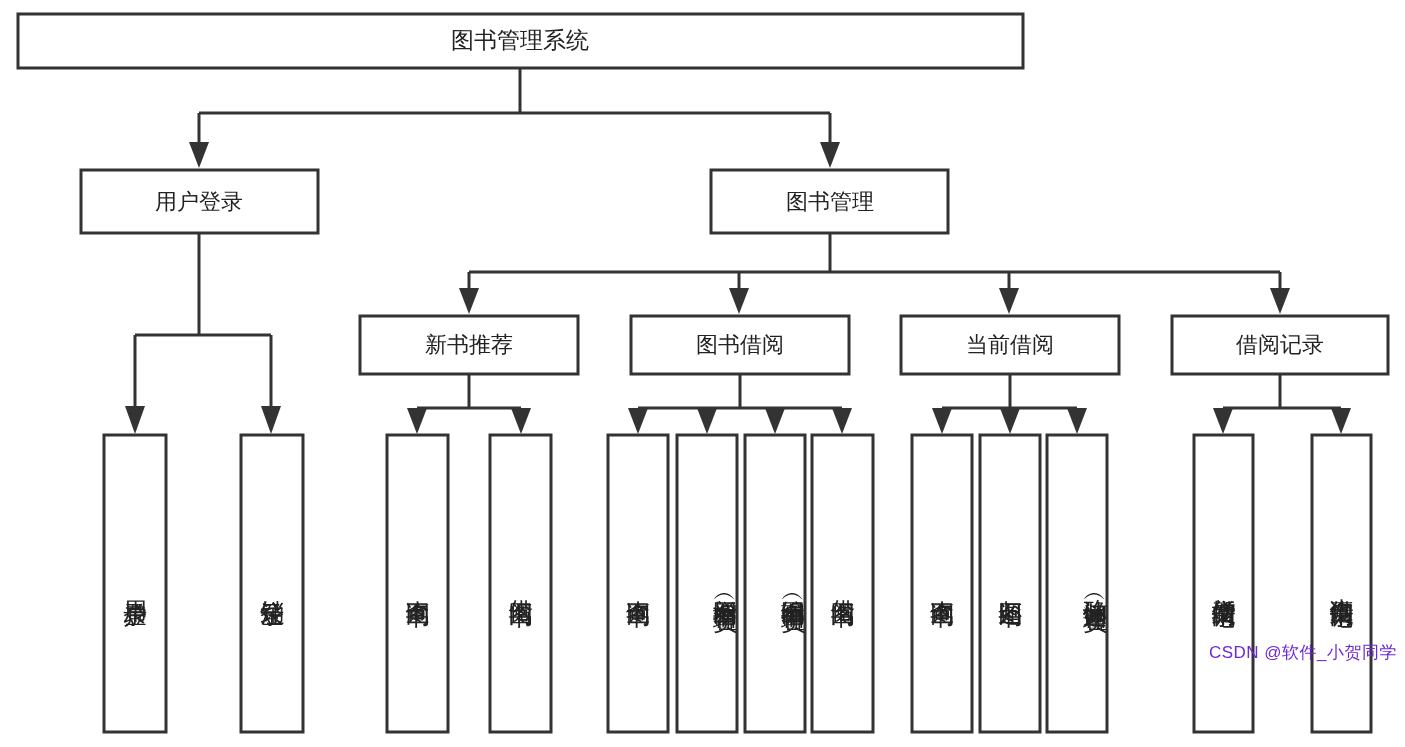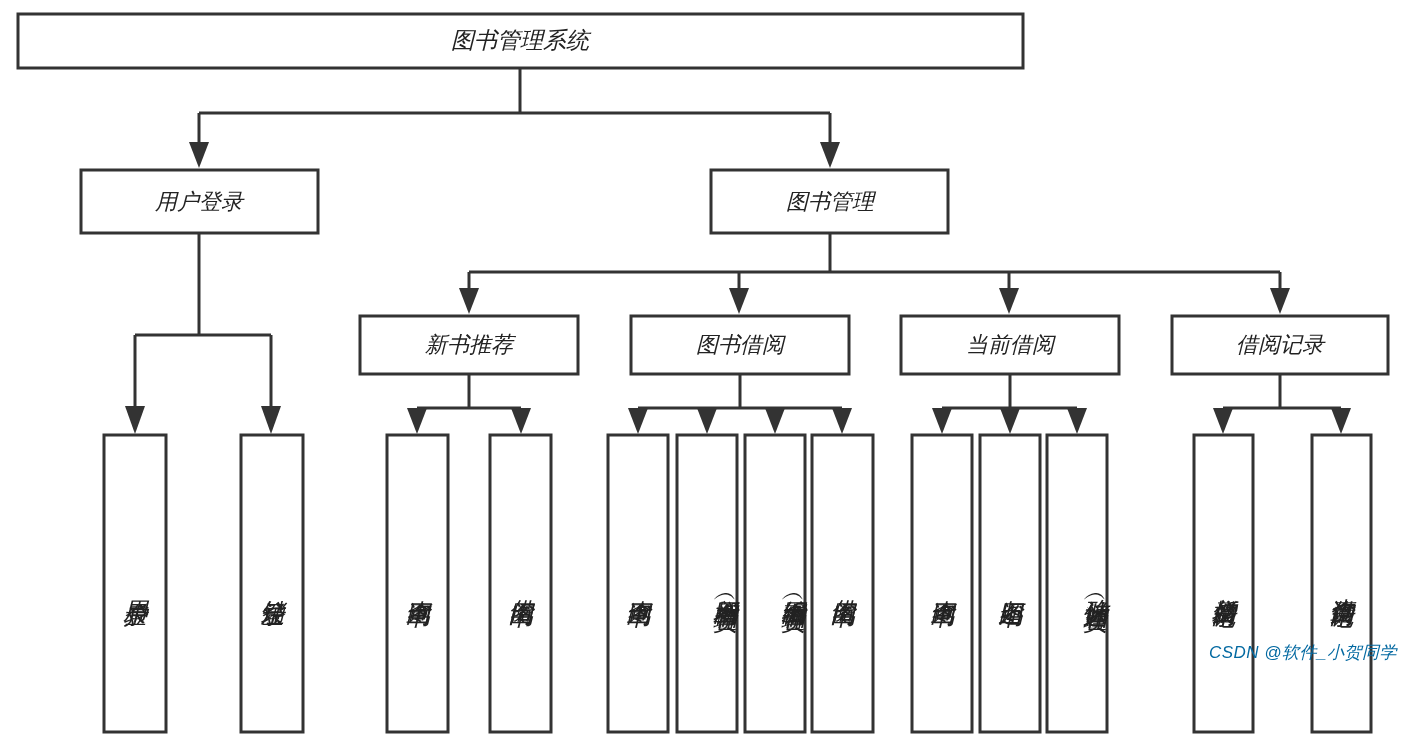"图书管理系统" #diagram-root { font-style: italic -> none }
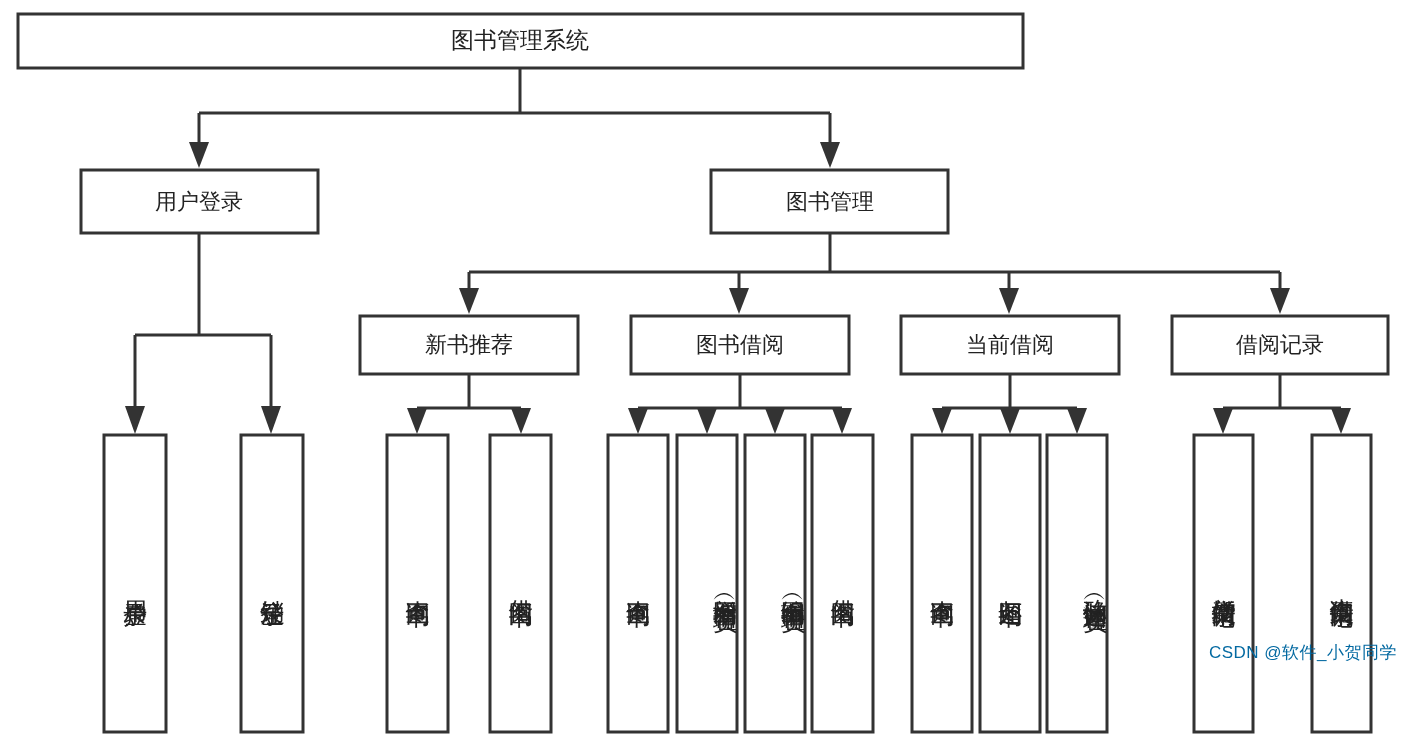"CSDN @软件_小贺同学" .watermark { color: #0369a1 -> #6d28d9 }
